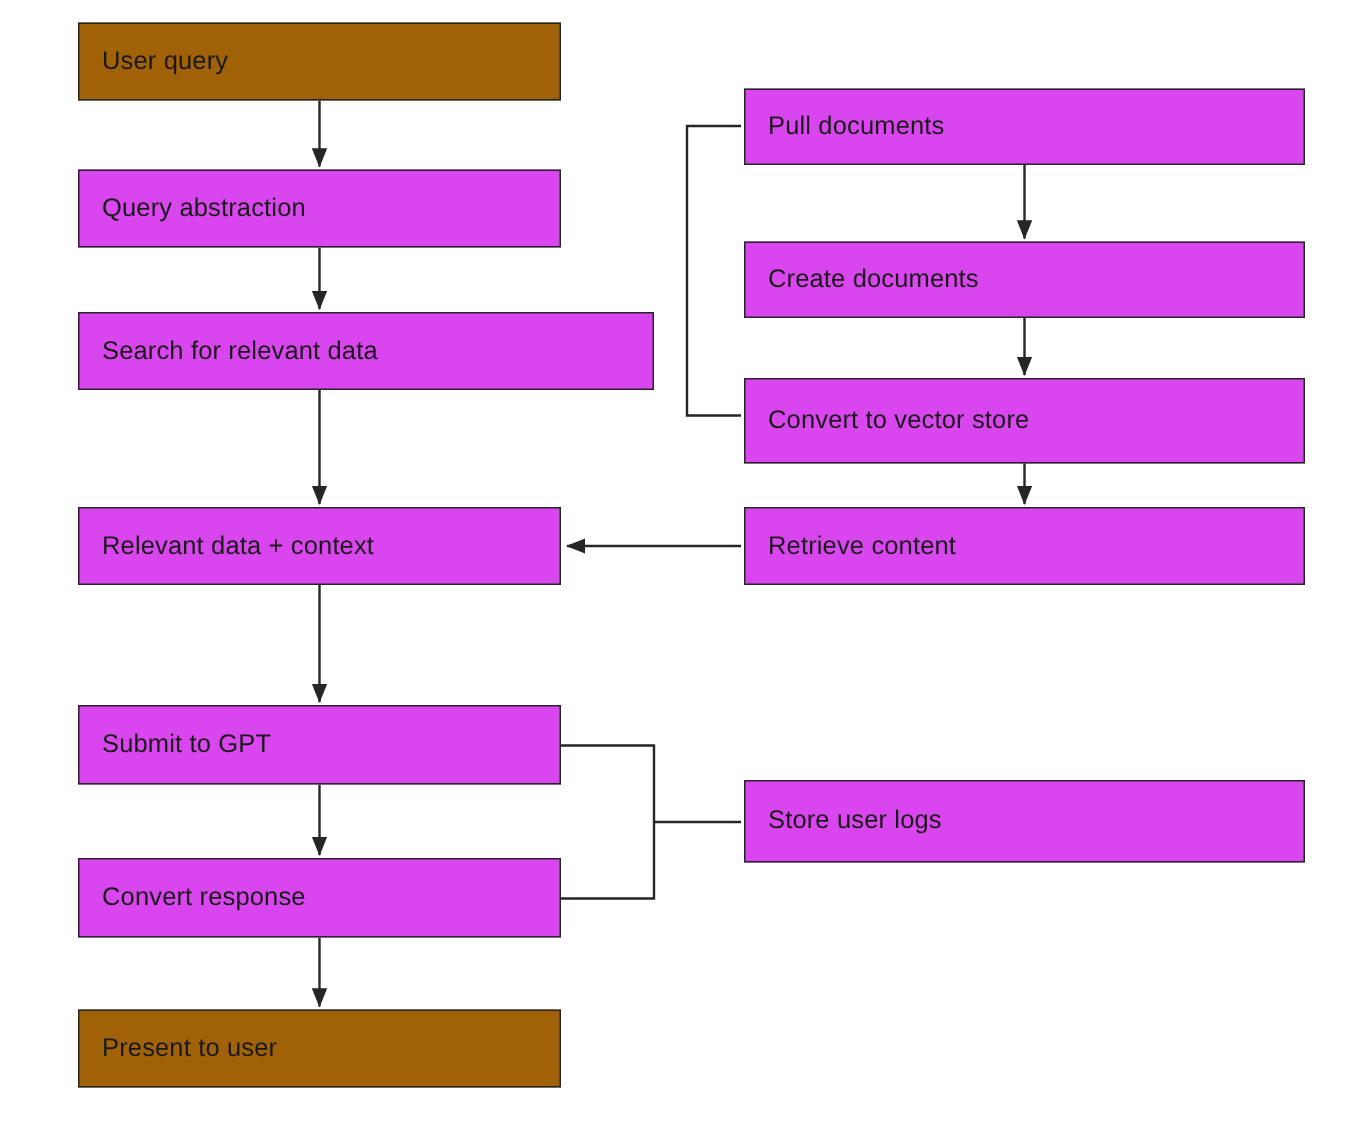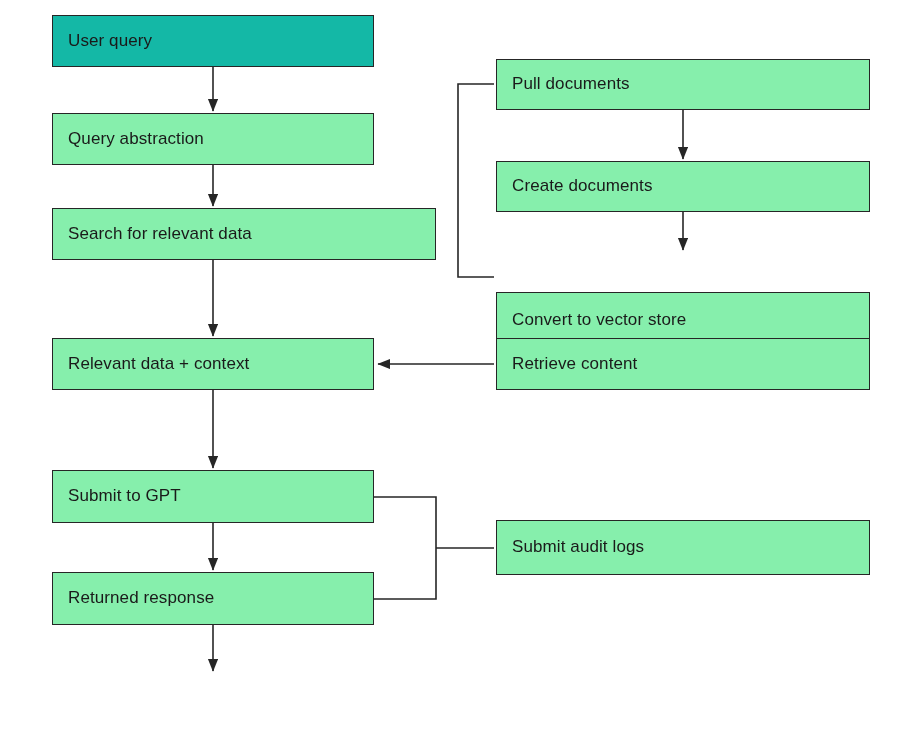"User query" .node.shaded { background: #14b8a6 -> #a16207 }
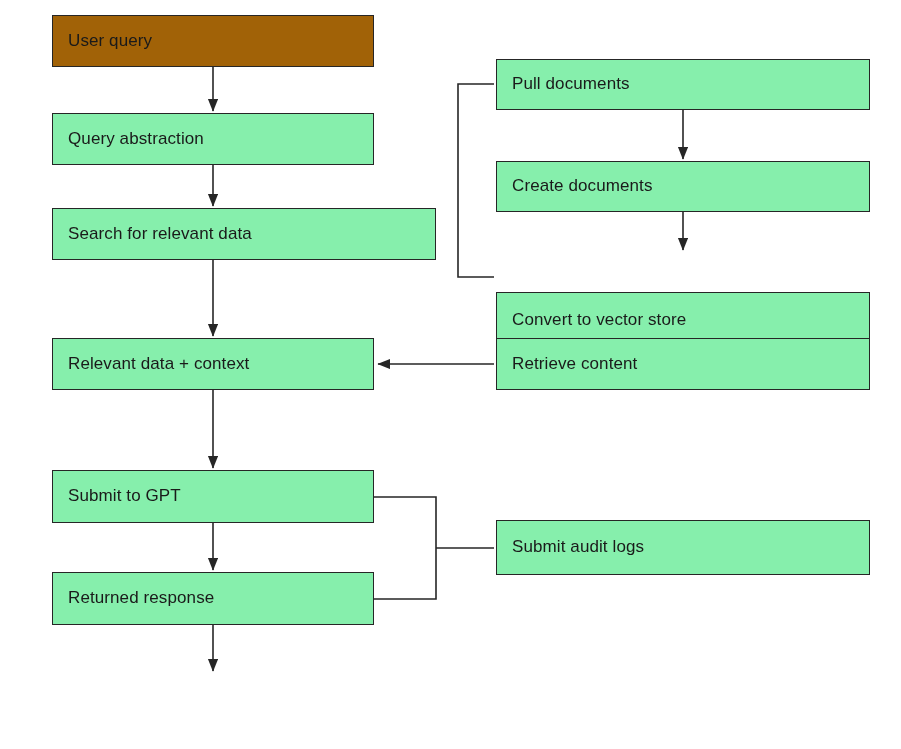"Pull documents" .node { background: #86efac -> #d946ef }
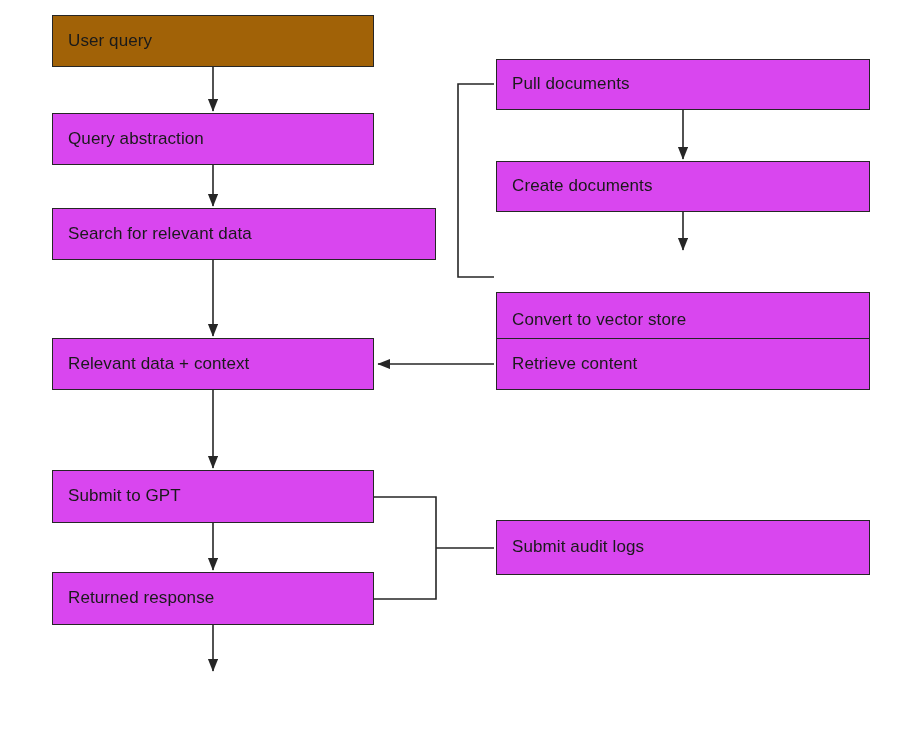"Convert to vector store" div.node { margin-top: 40px -> none }
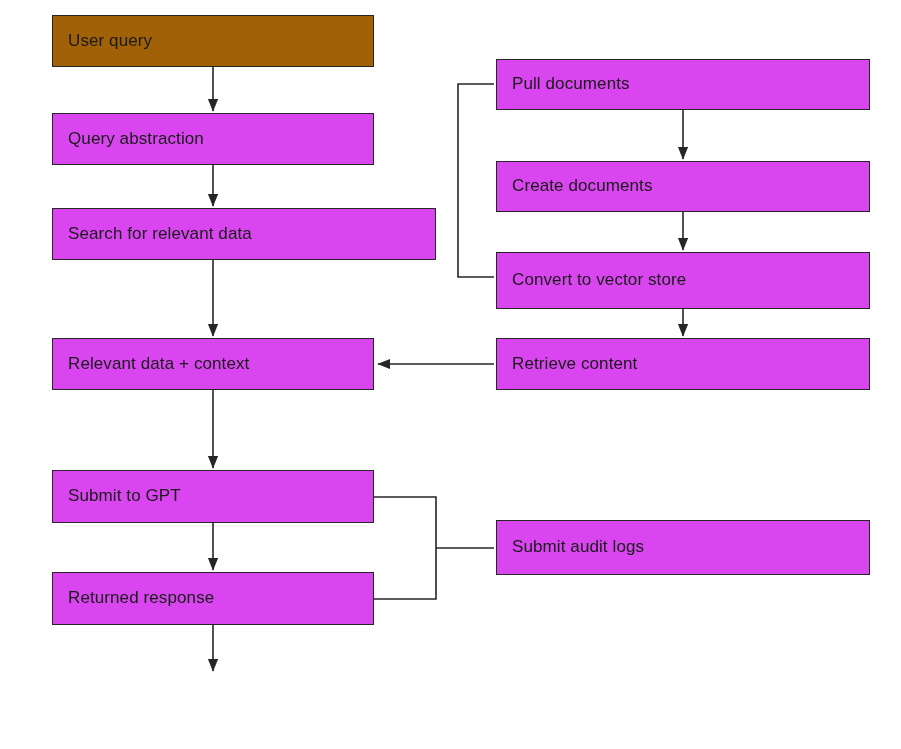"Submit audit logs" span.node-label { text: Submit audit -> Store user }
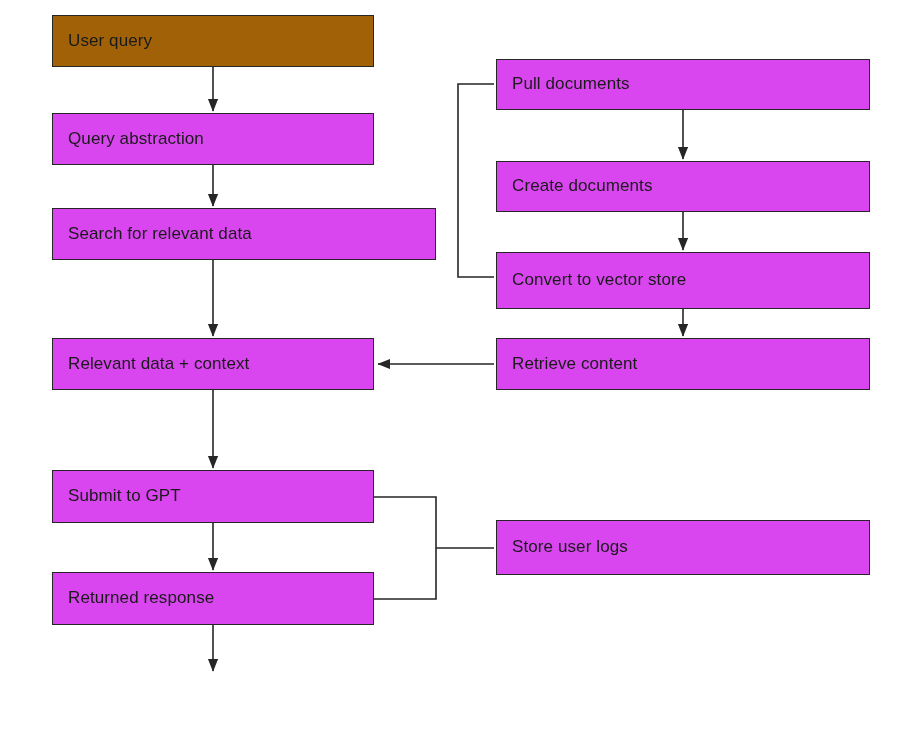"Returned response" span.node-label { text: Returned -> Convert }
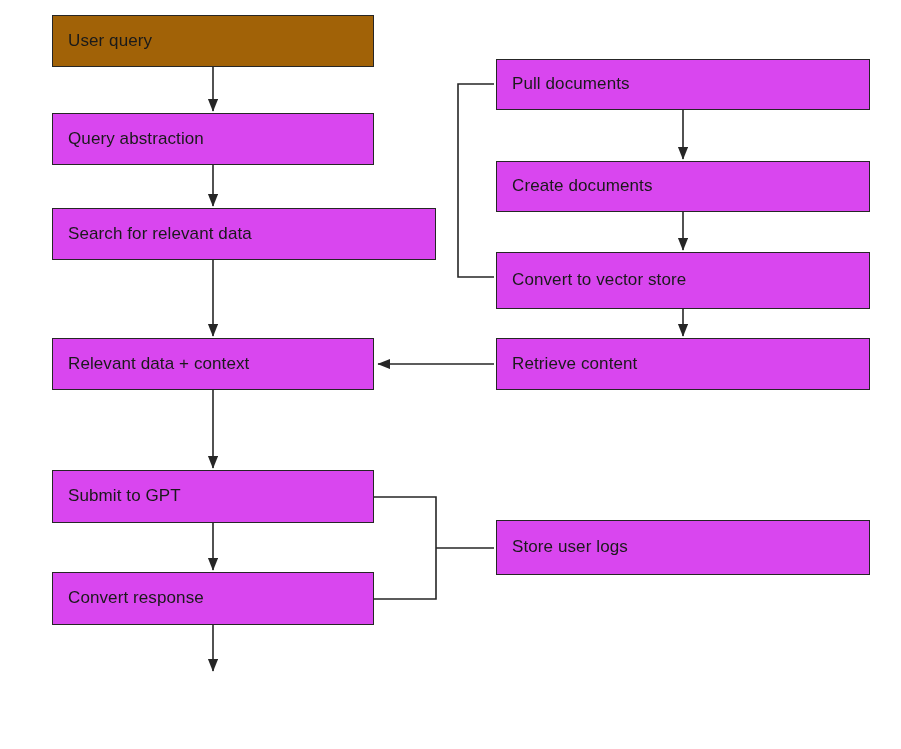"Present to user" div.node { html: none -> <div> <span>Present to user</span> </div> }
